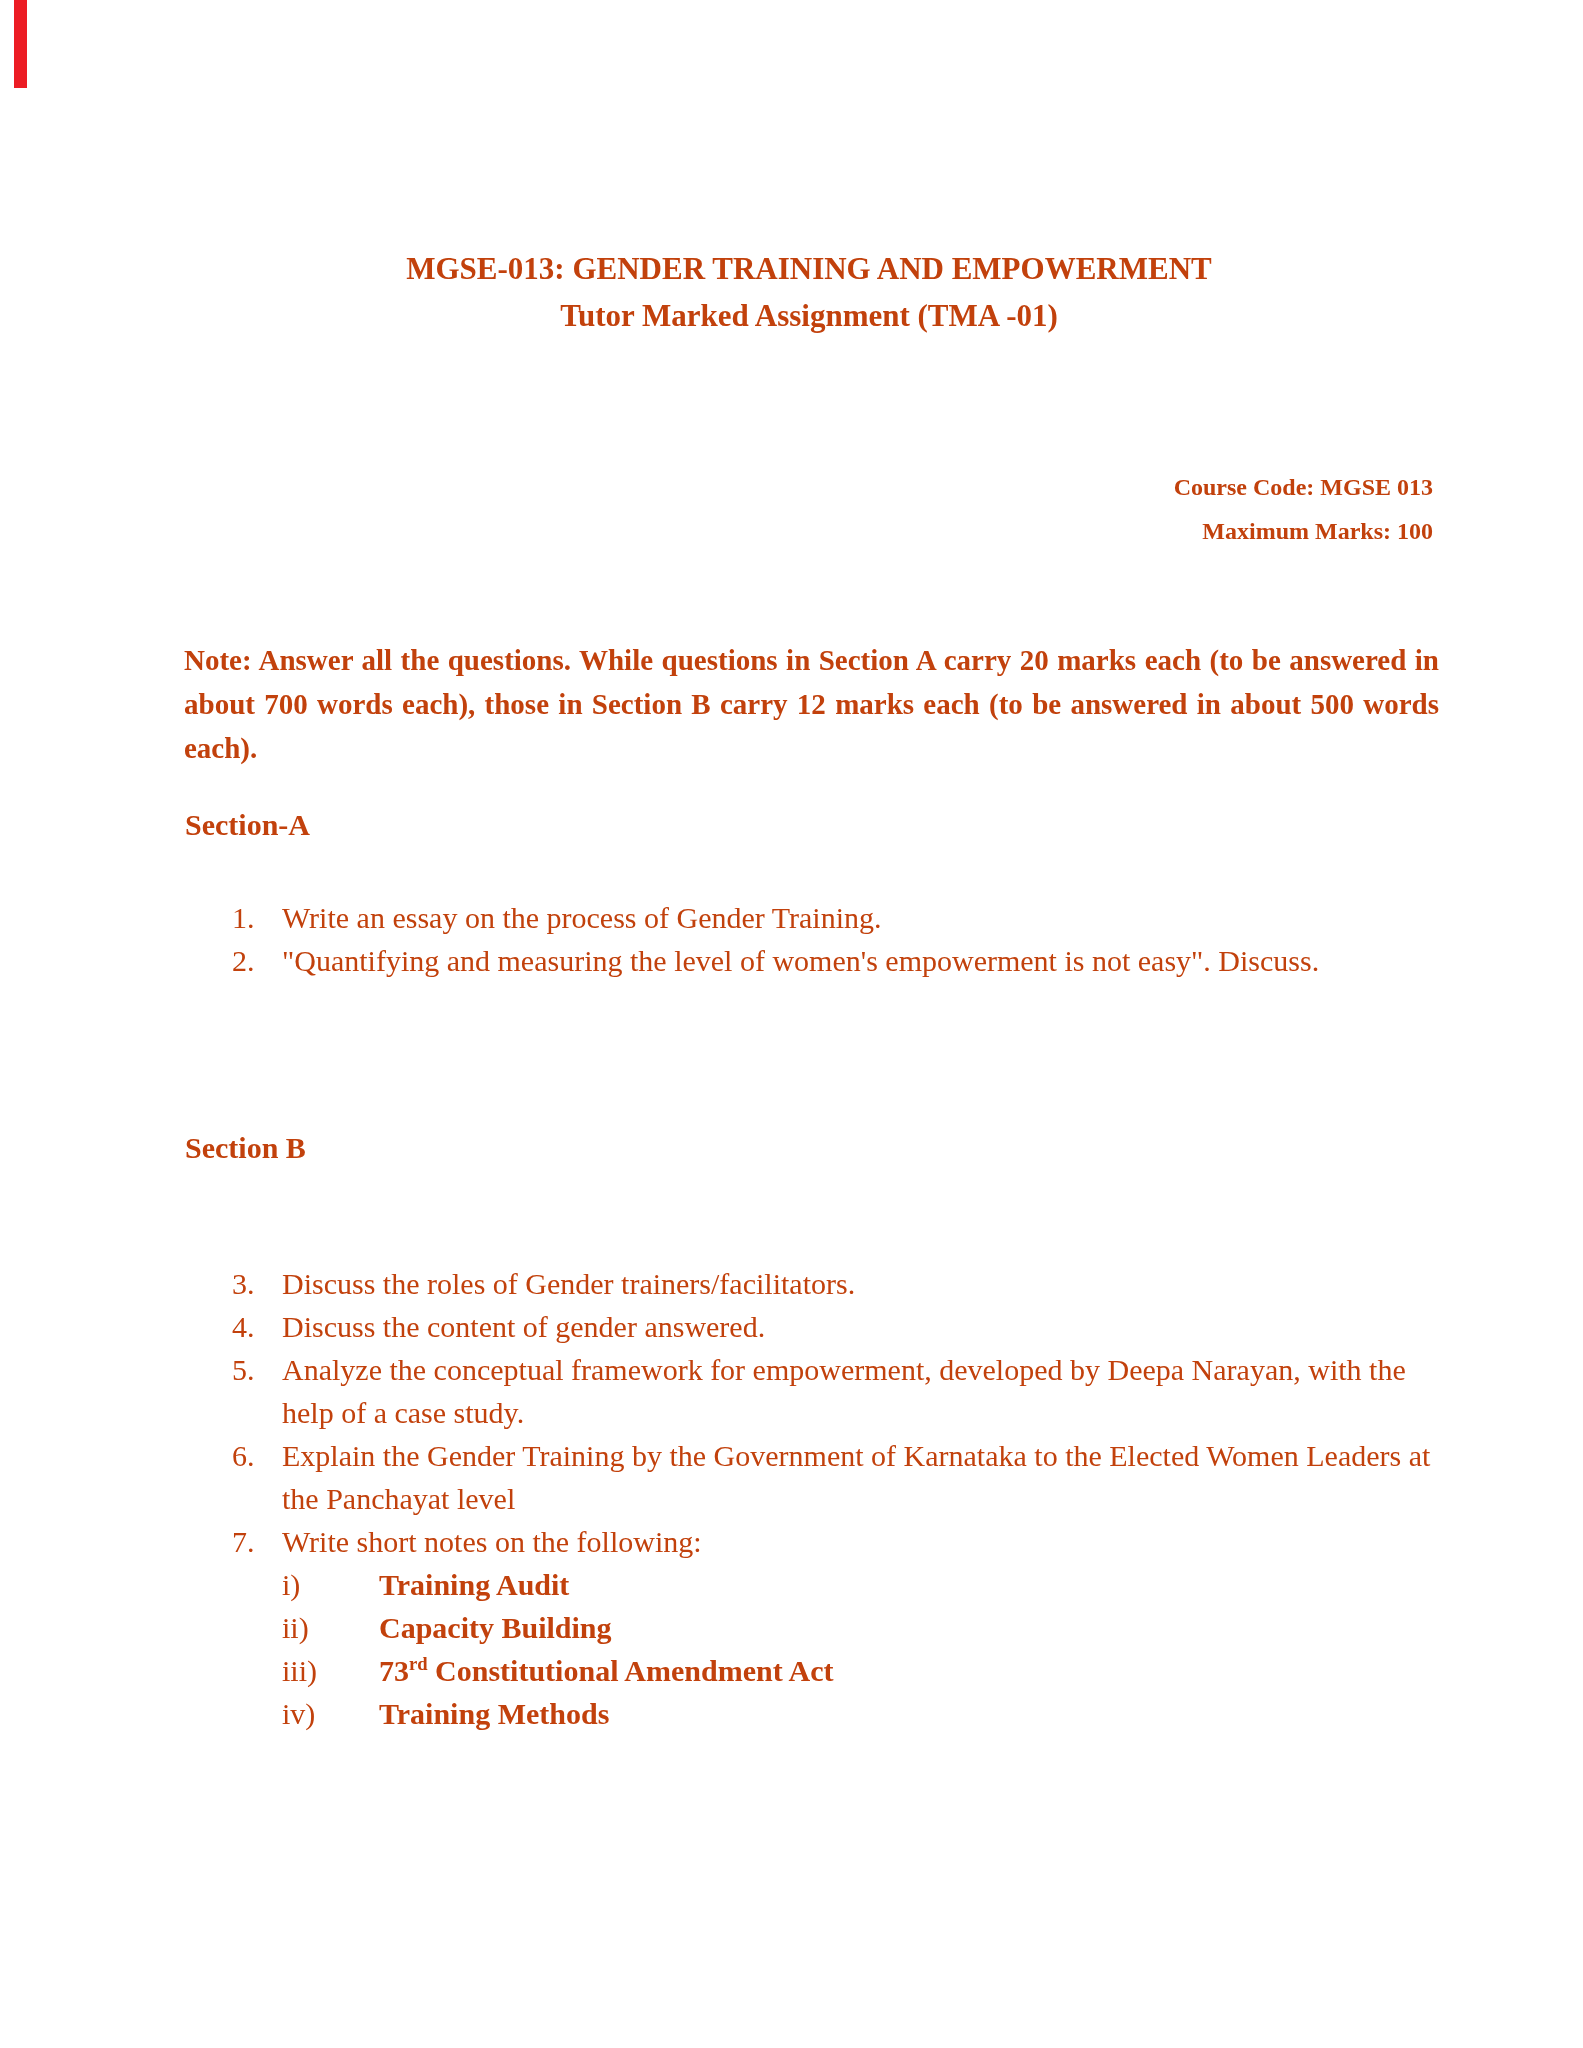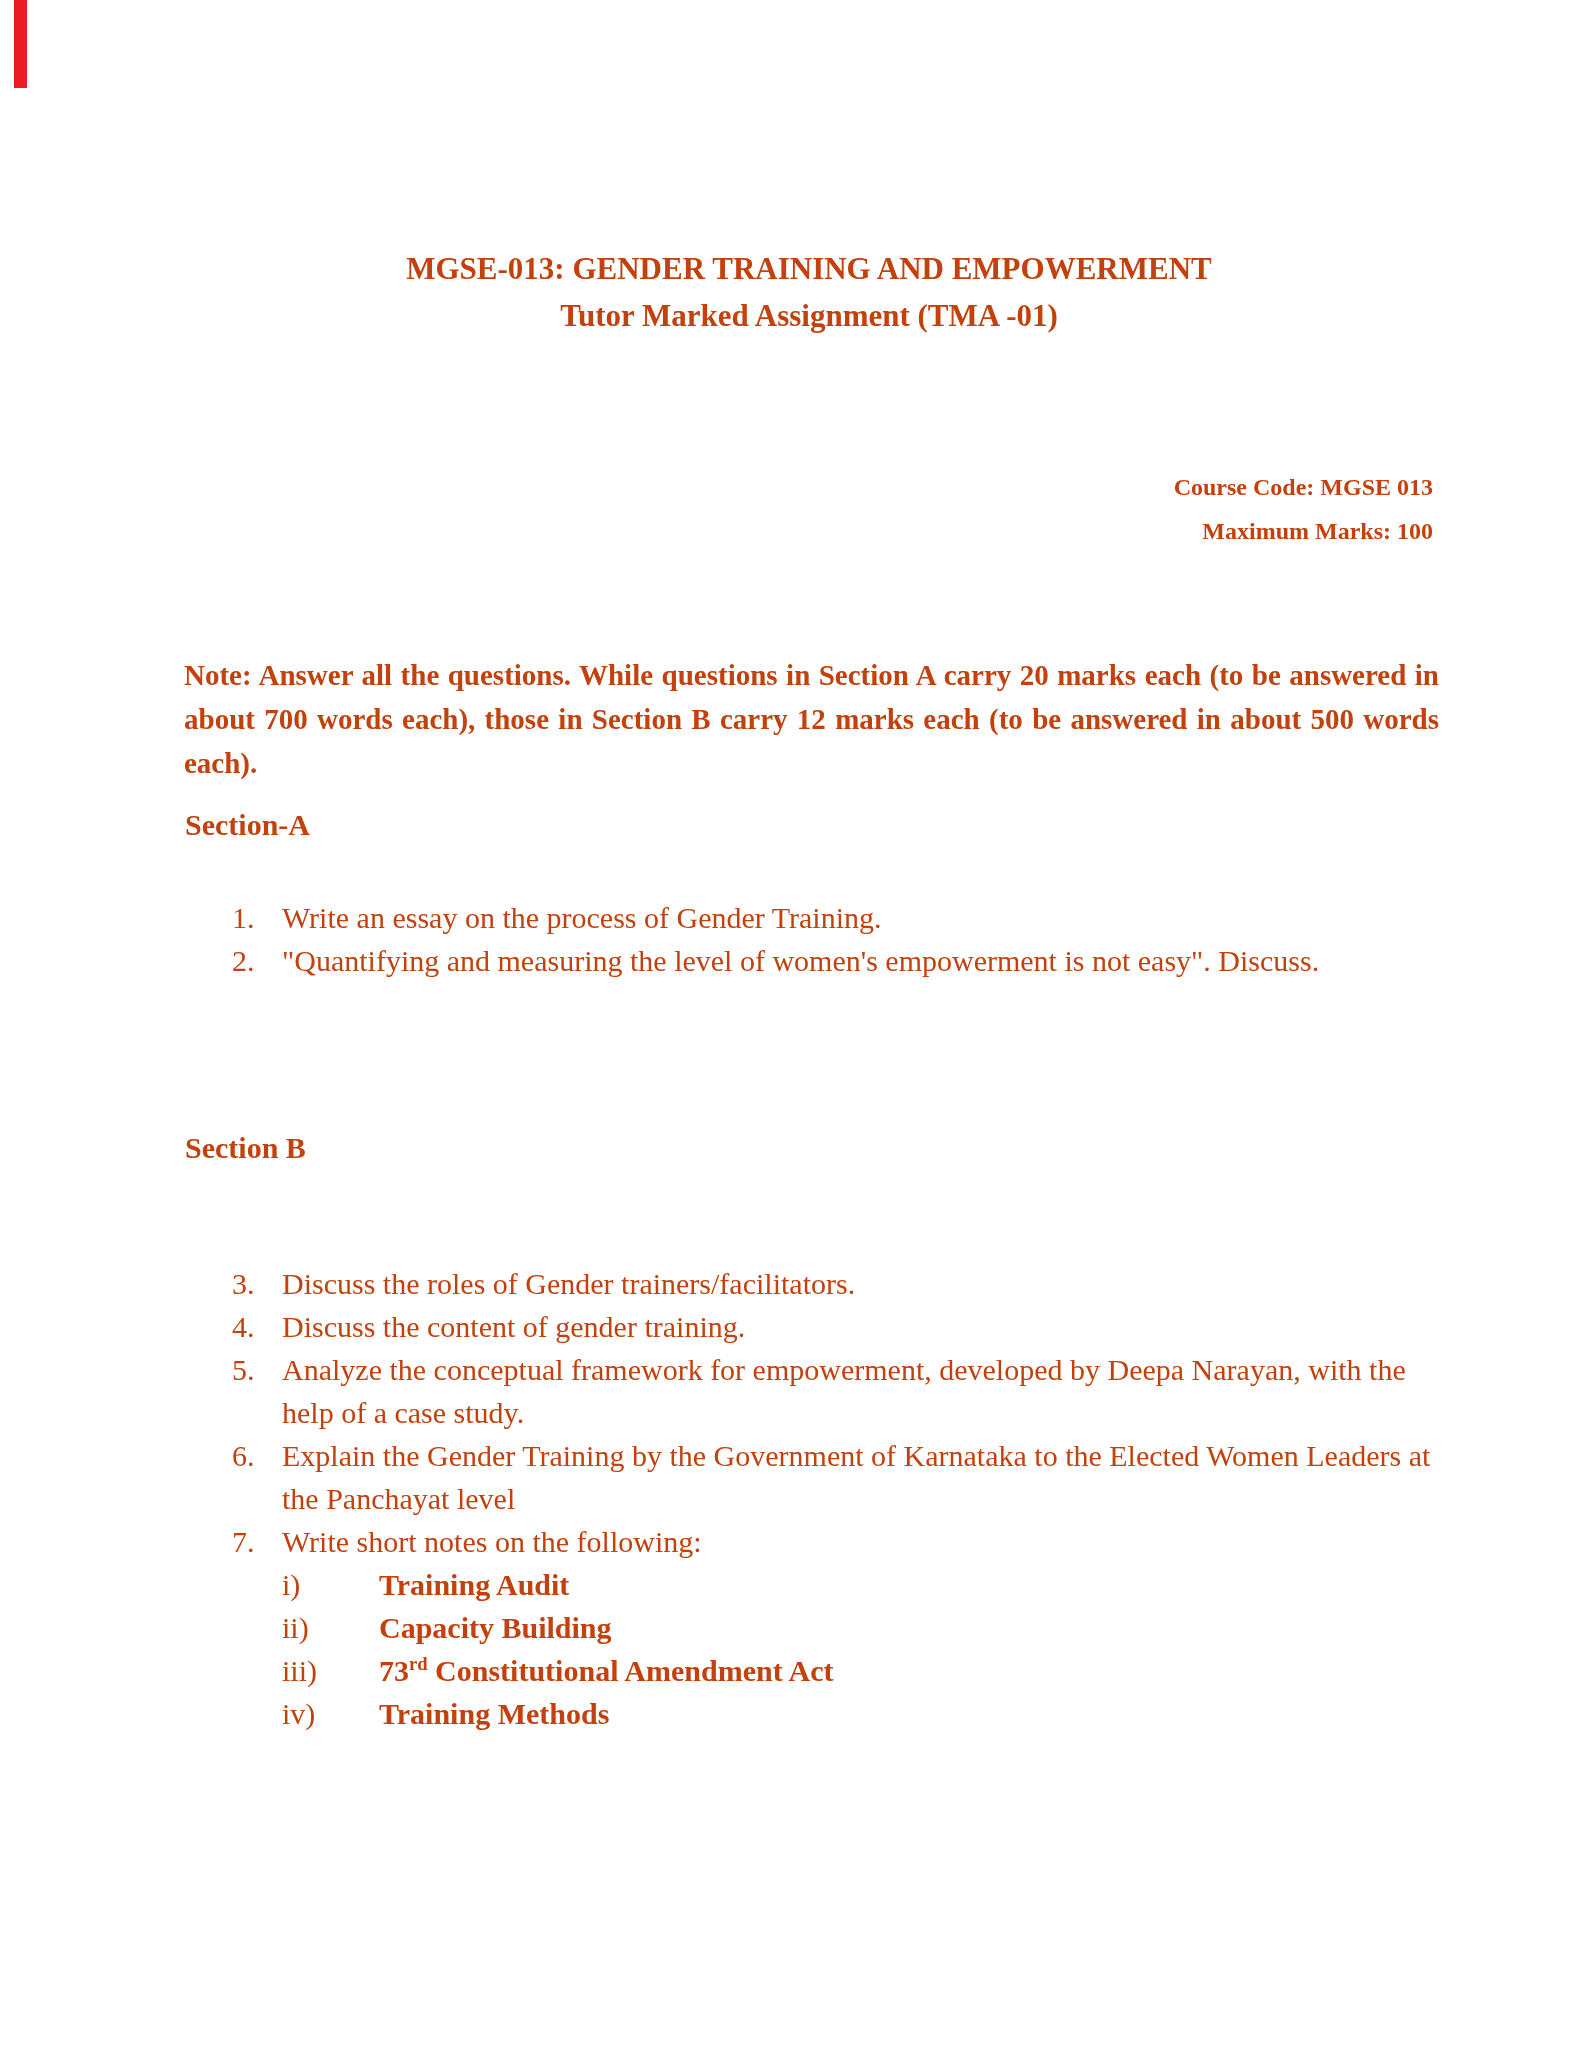"Note: Answer all the questions." .note-block { margin-top: 15px -> none }
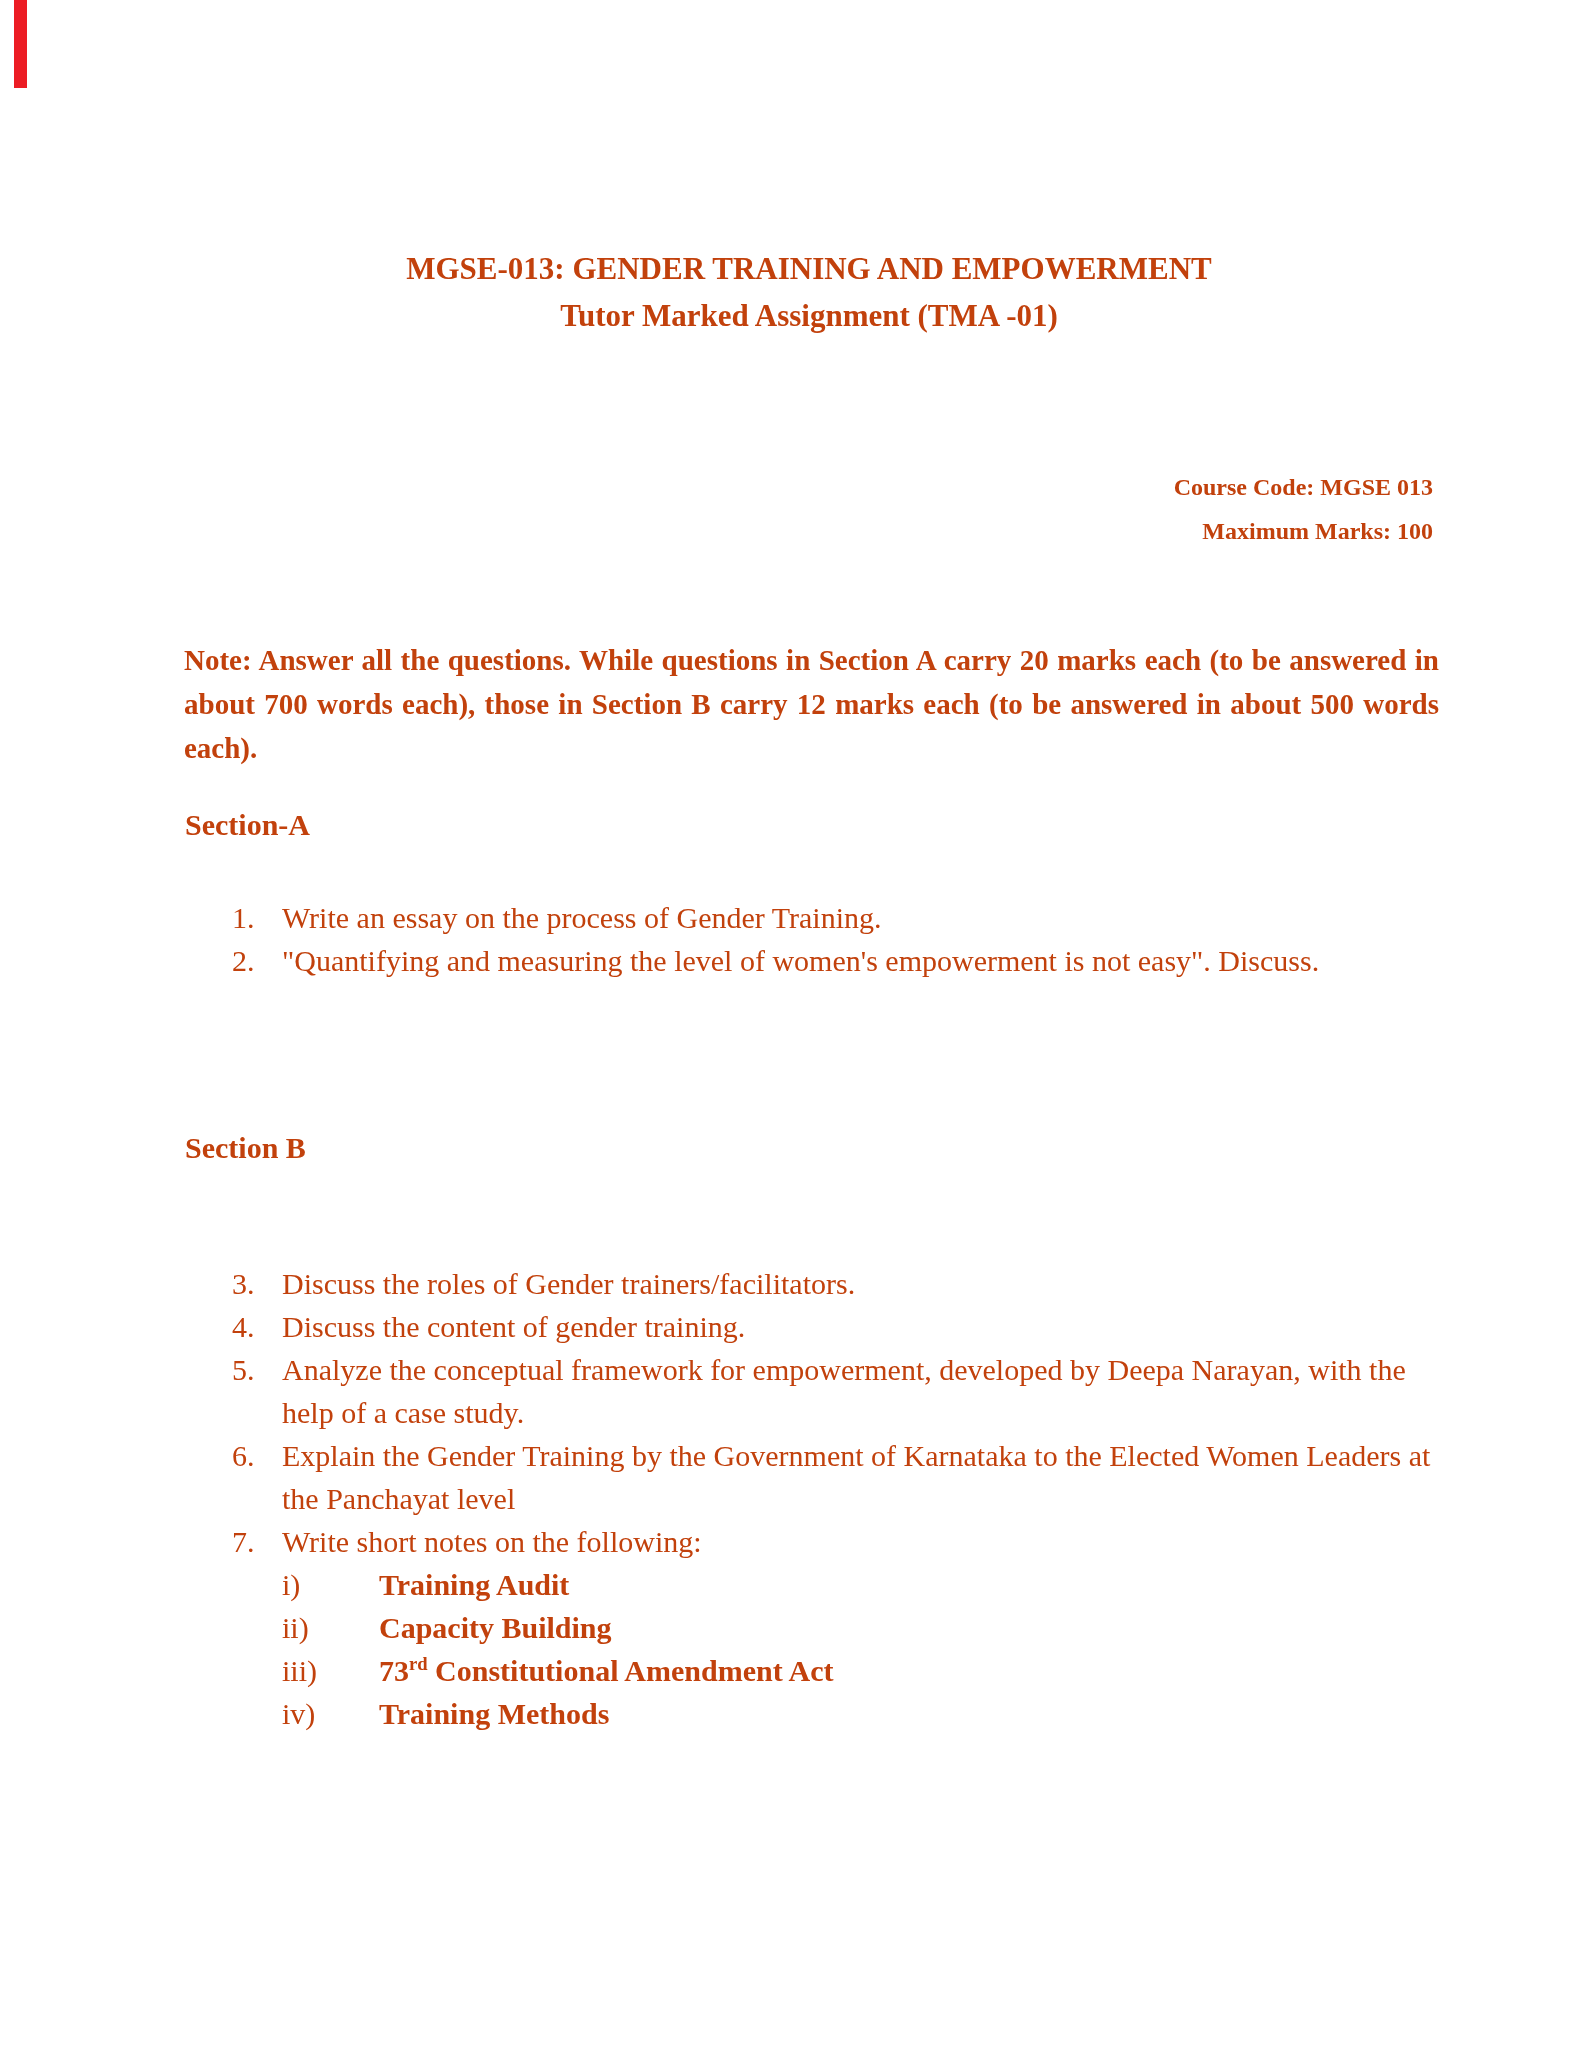"Discuss the content of gender" span.q-text { text: training -> answered }
